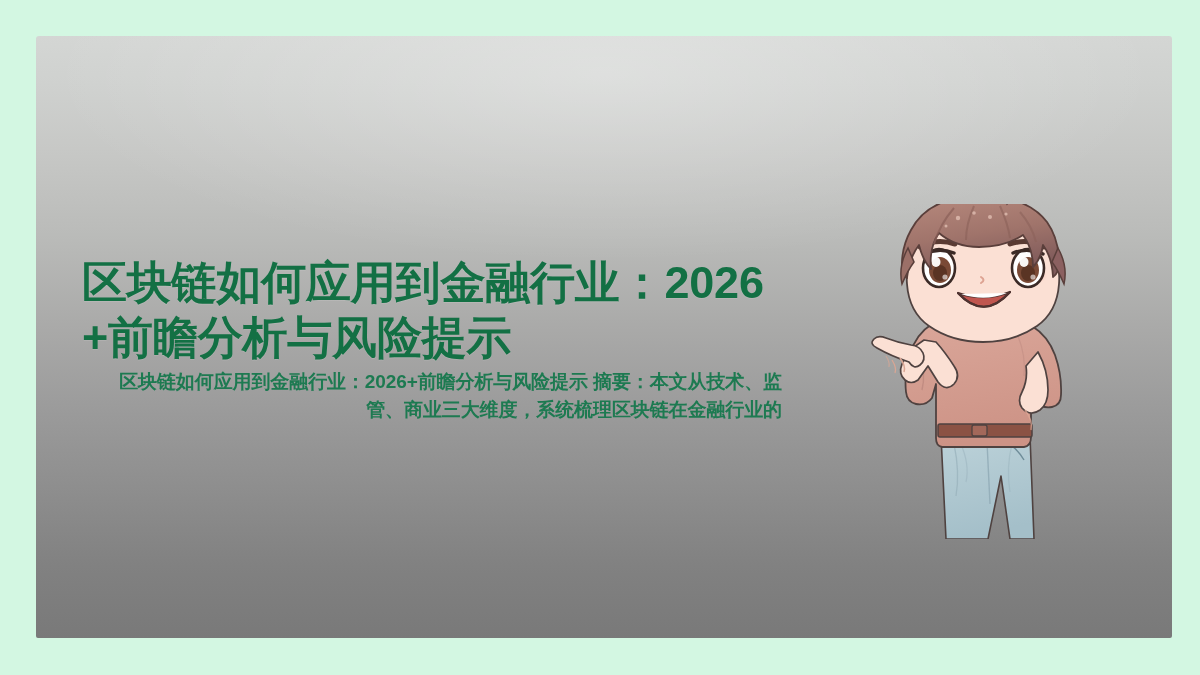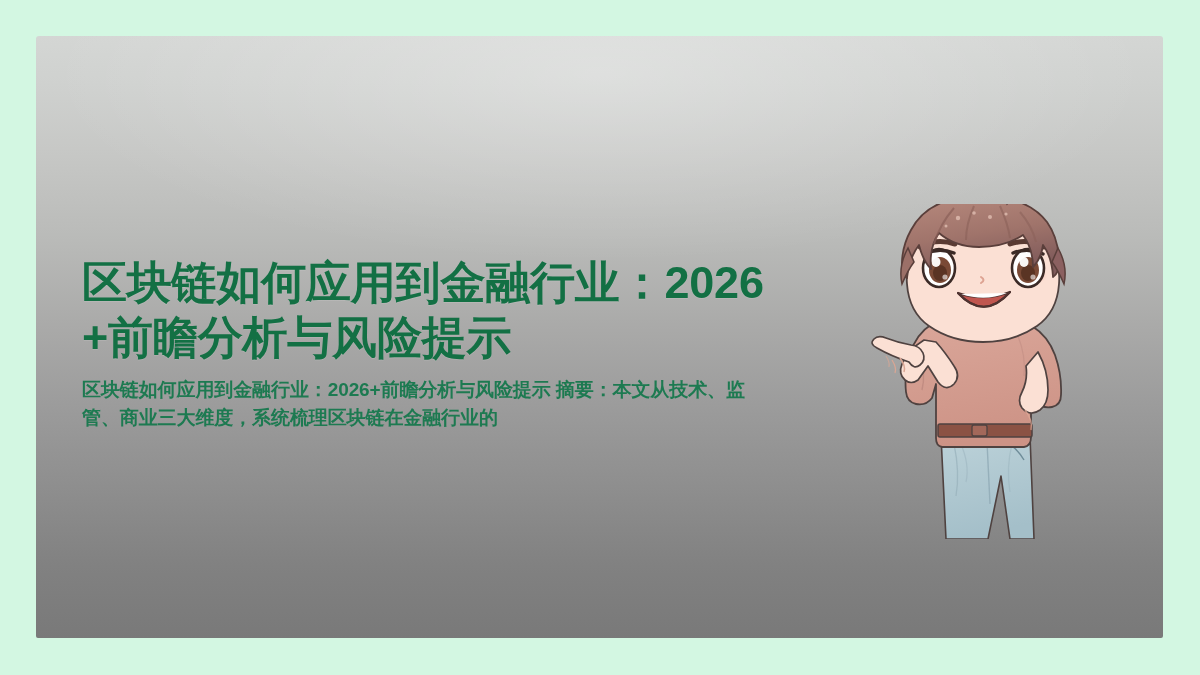"区块链如何应用到金融行业：2026+前瞻分析与风险提示" #content-panel { padding-left: none -> 9px }
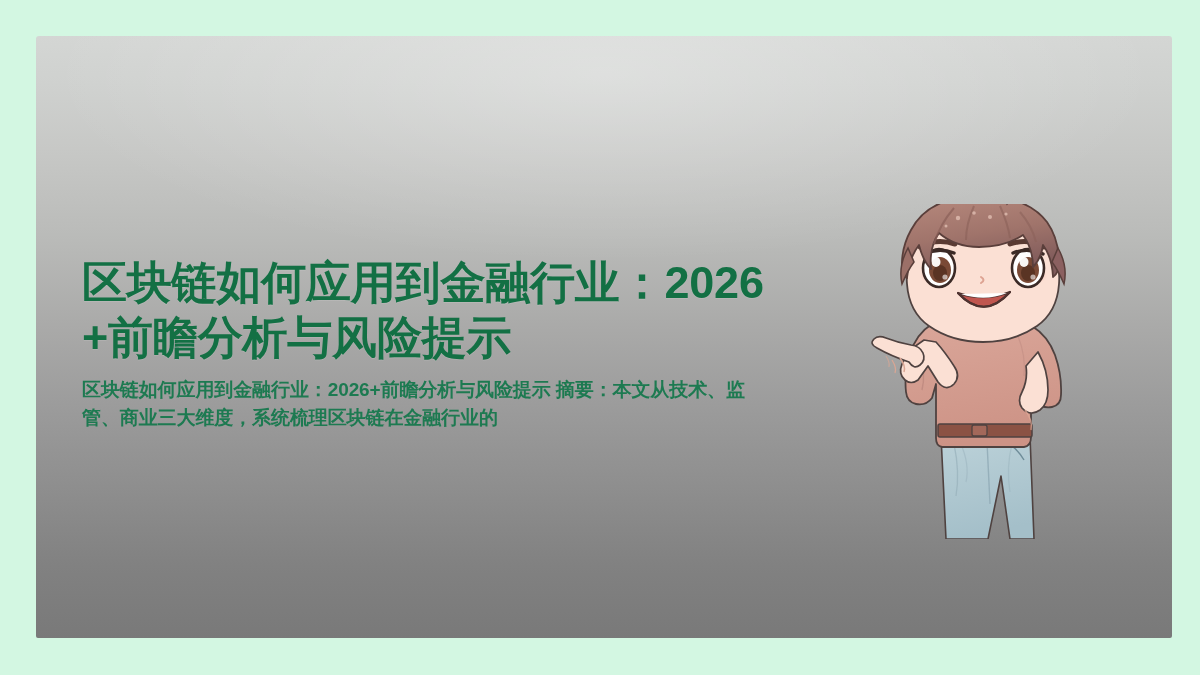"区块链如何应用到金融行业：2026+前瞻分析与风险提示 摘要：本文从技术、监管、商业三大维度，系统梳理区块链在金融行业的" #slide-subtitle { margin: 10px 0 0 0 -> 2px 0 0 0; text-align: none -> right }
